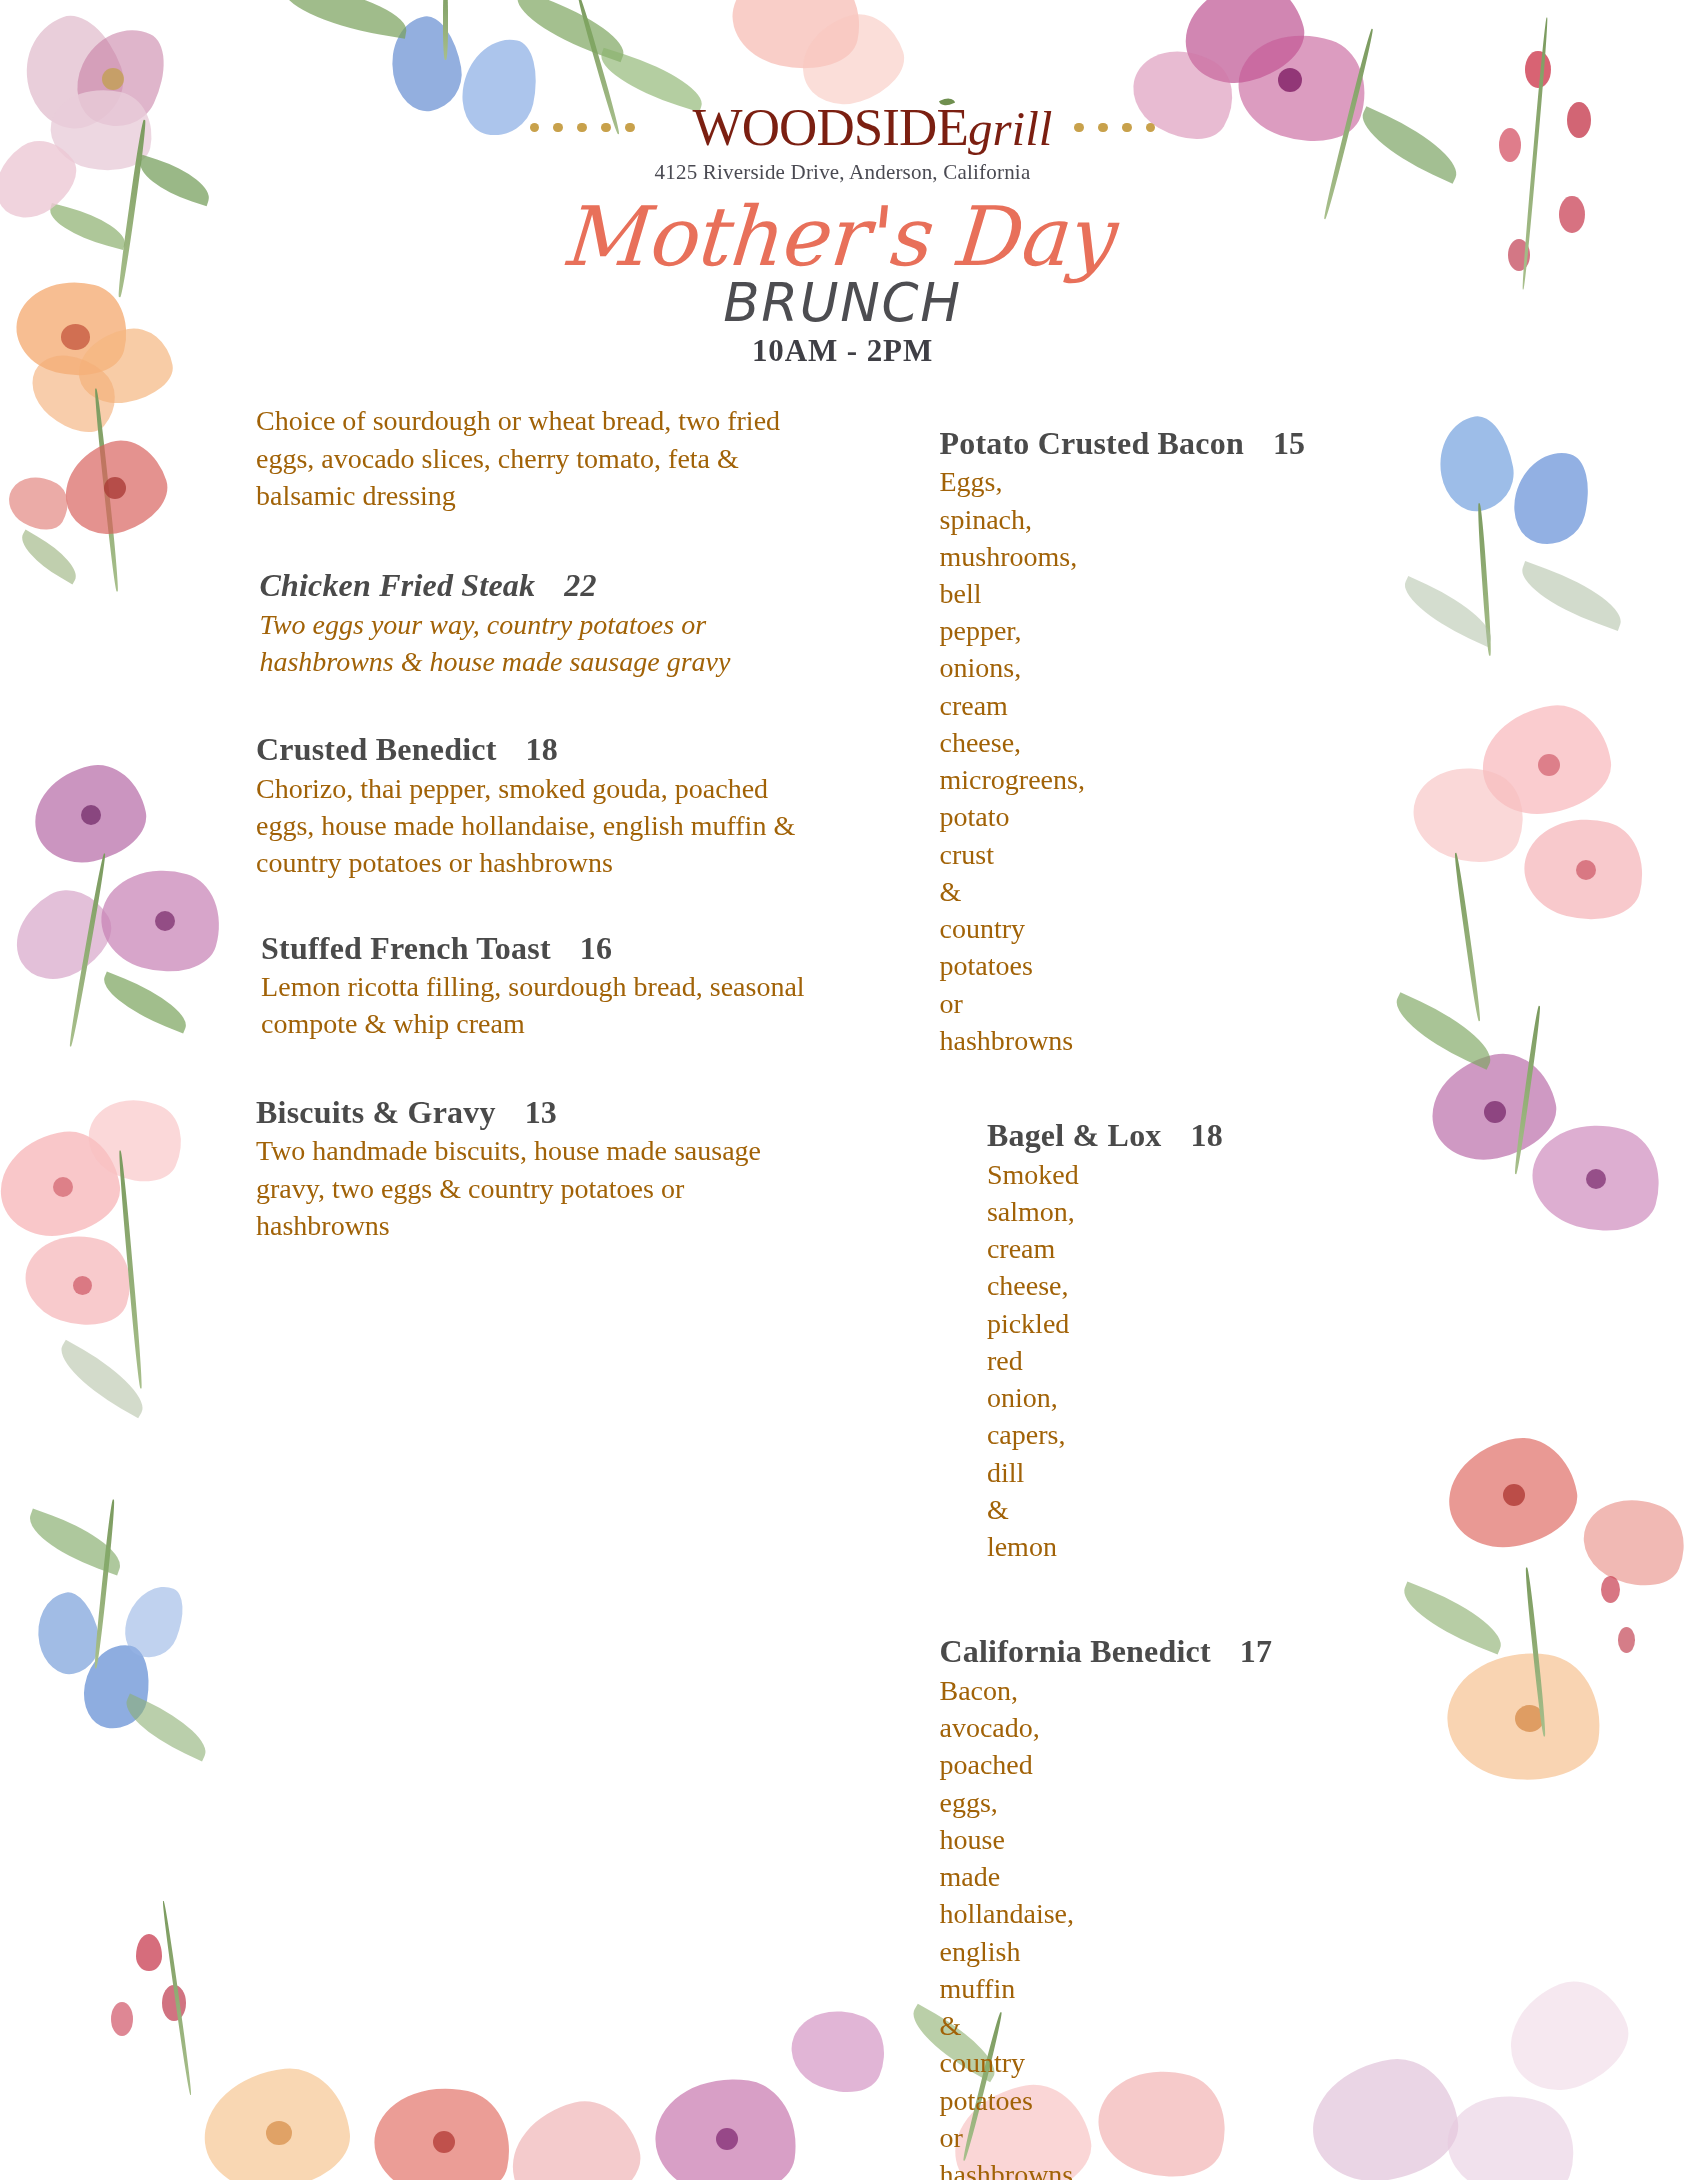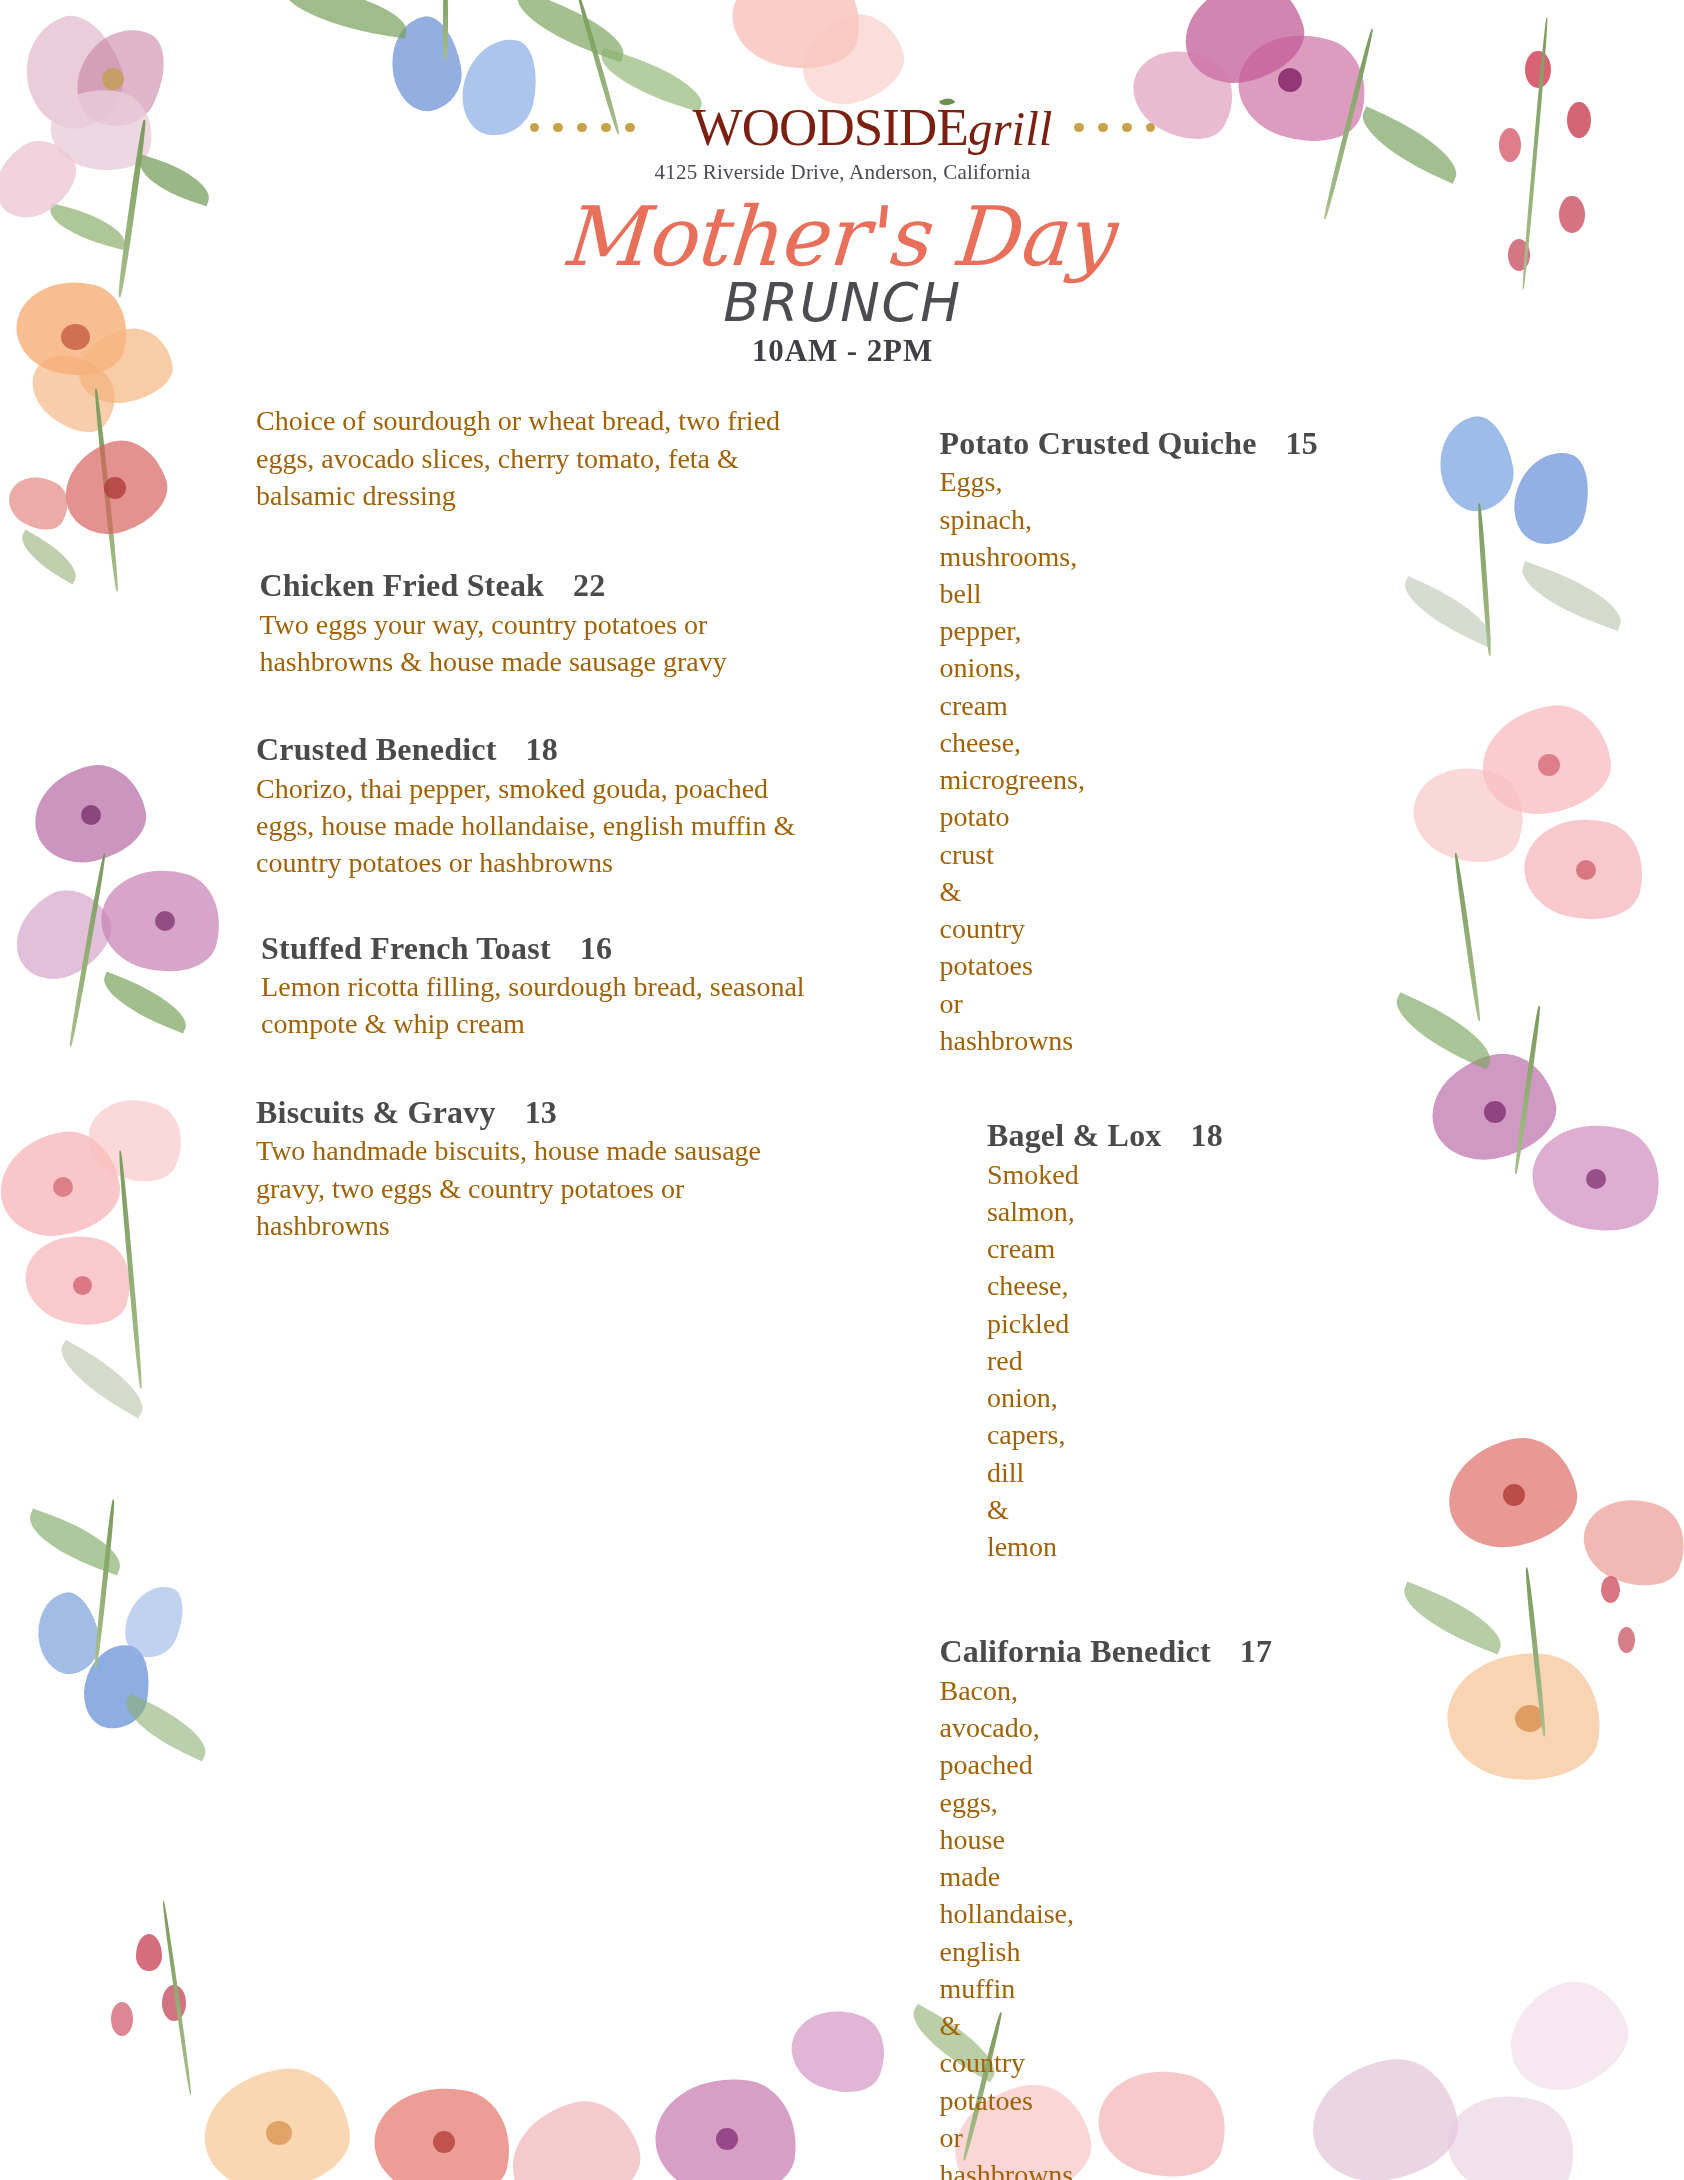"Potato Crusted Quiche" span { text: Quiche -> Bacon }
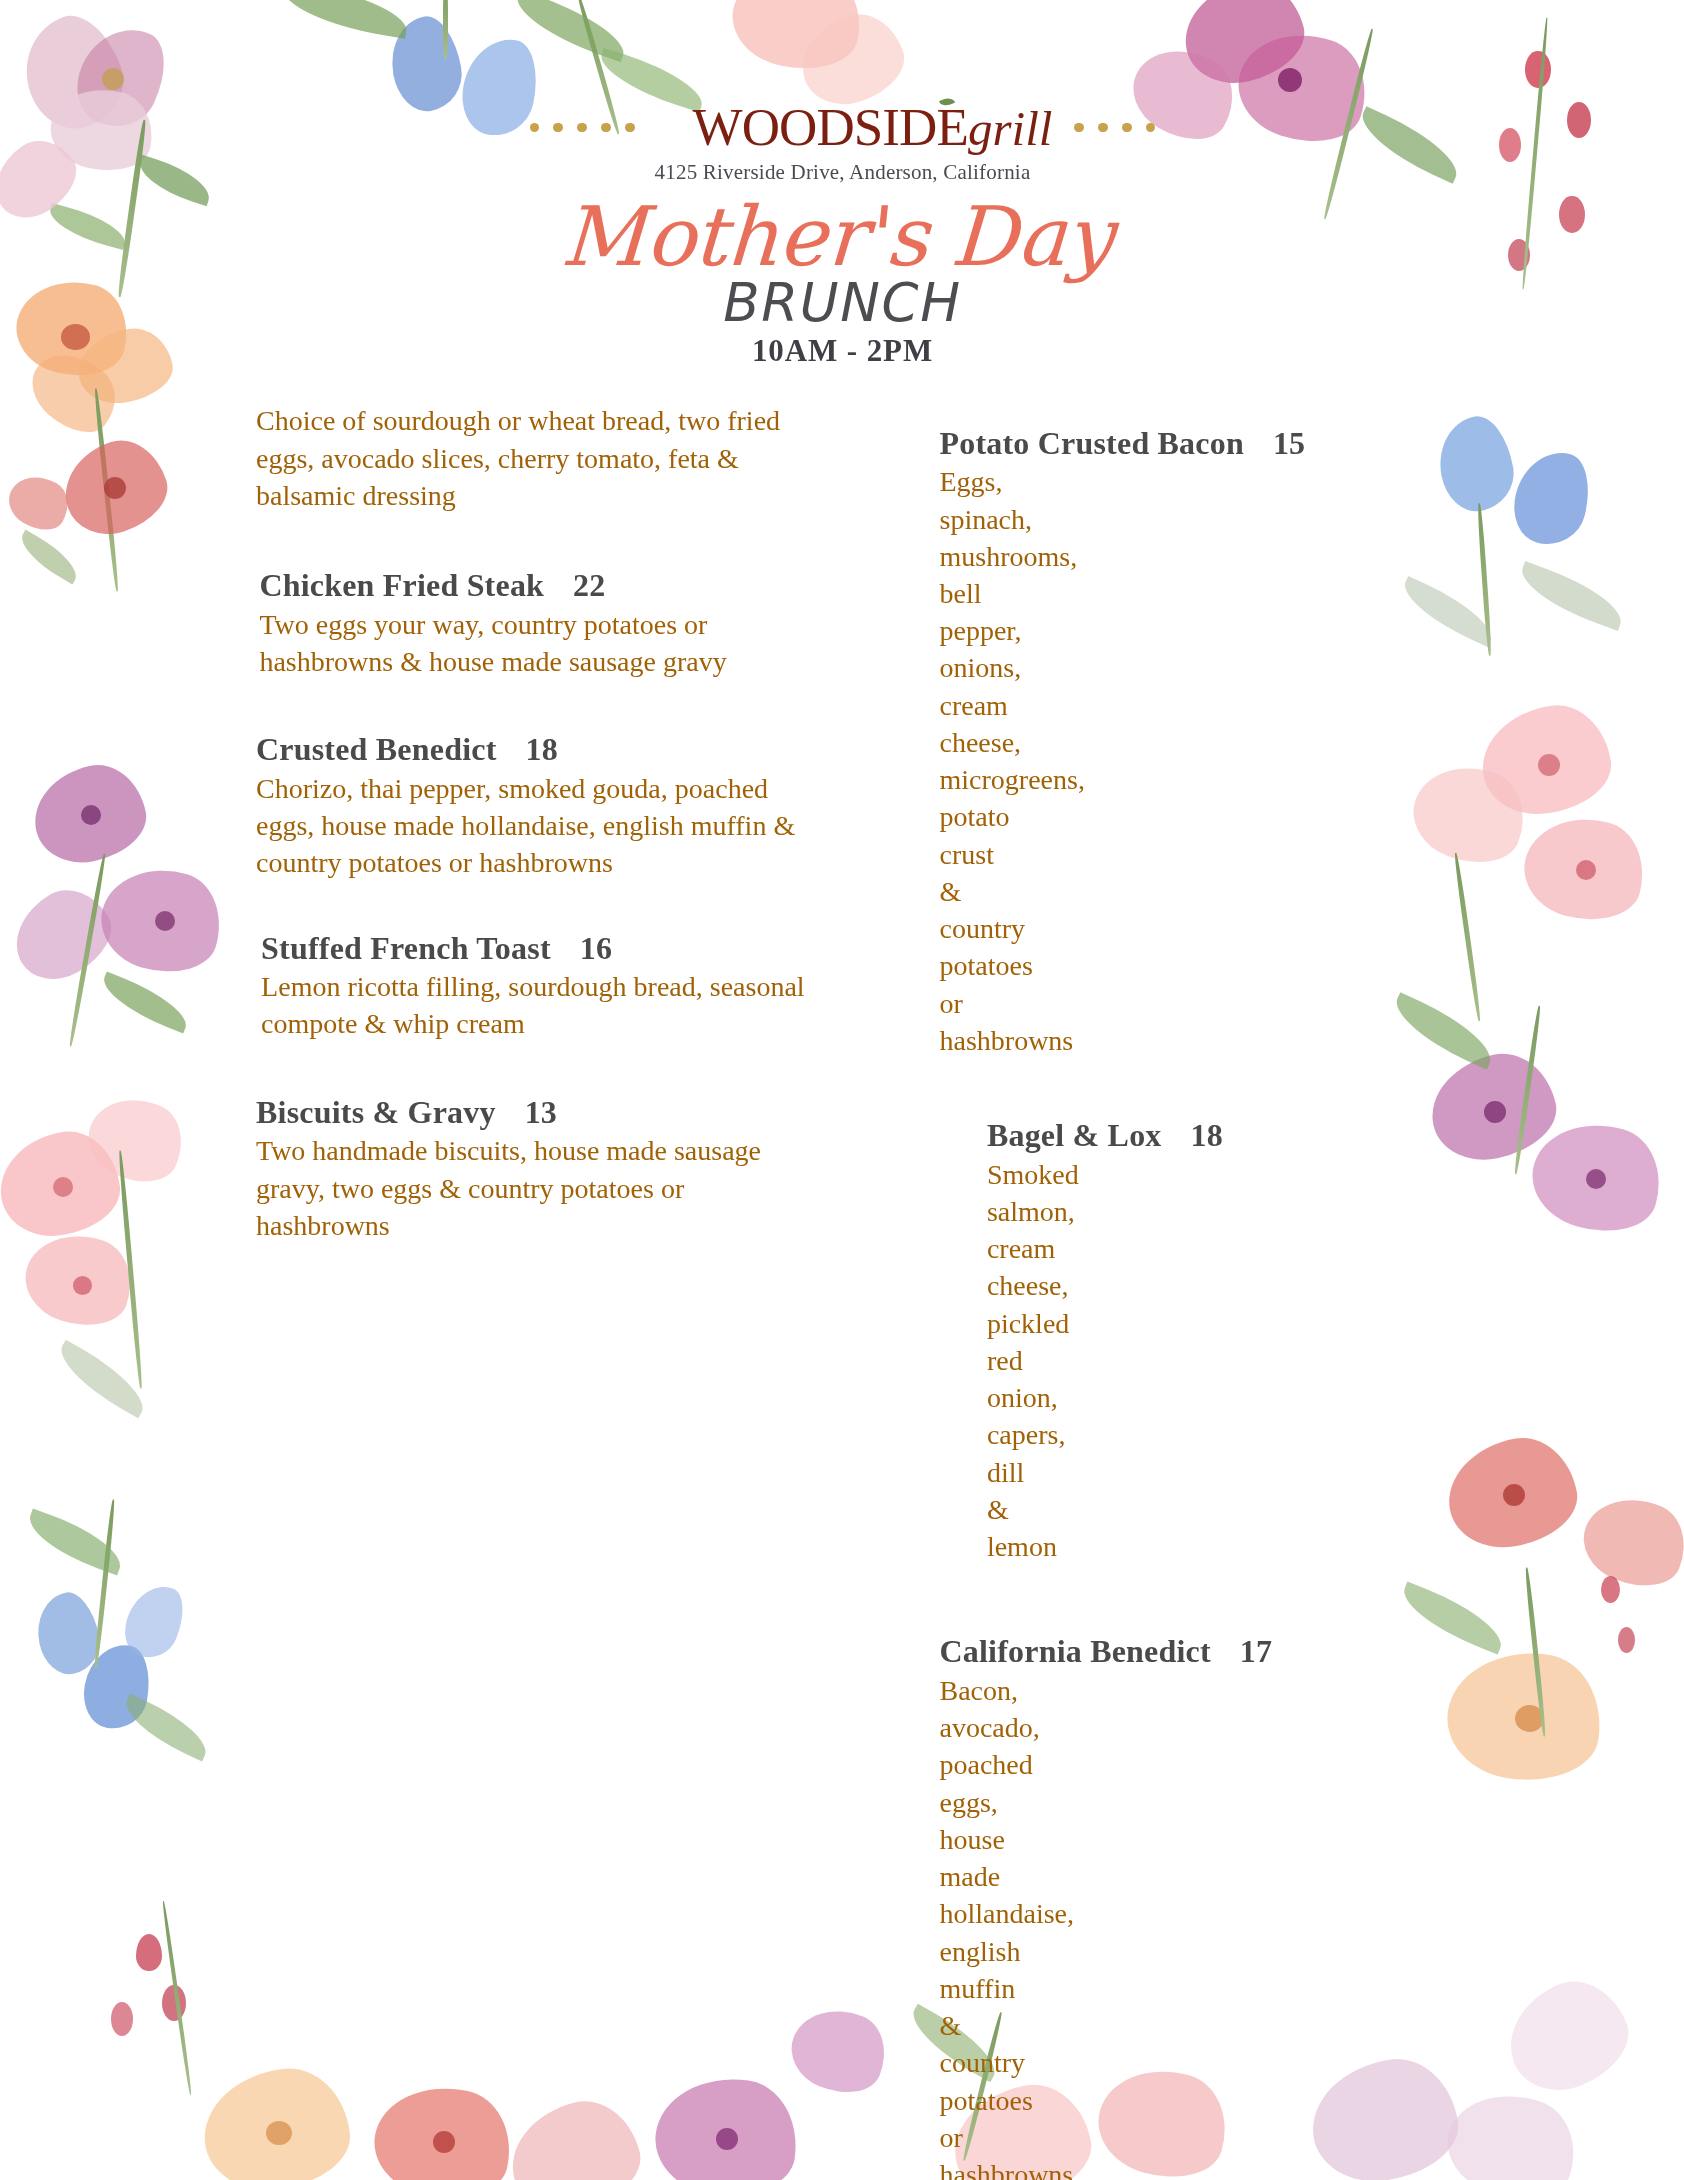"Chicken Fried Steak 22" div.item { font-style: none -> italic }
